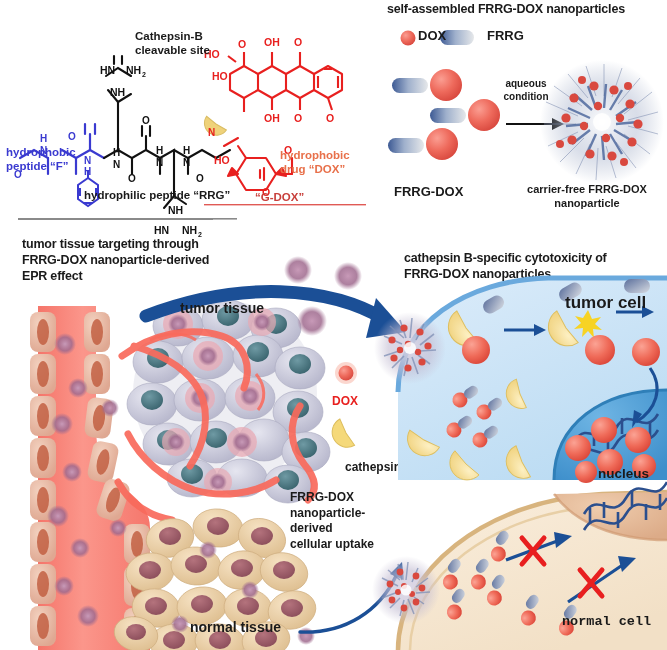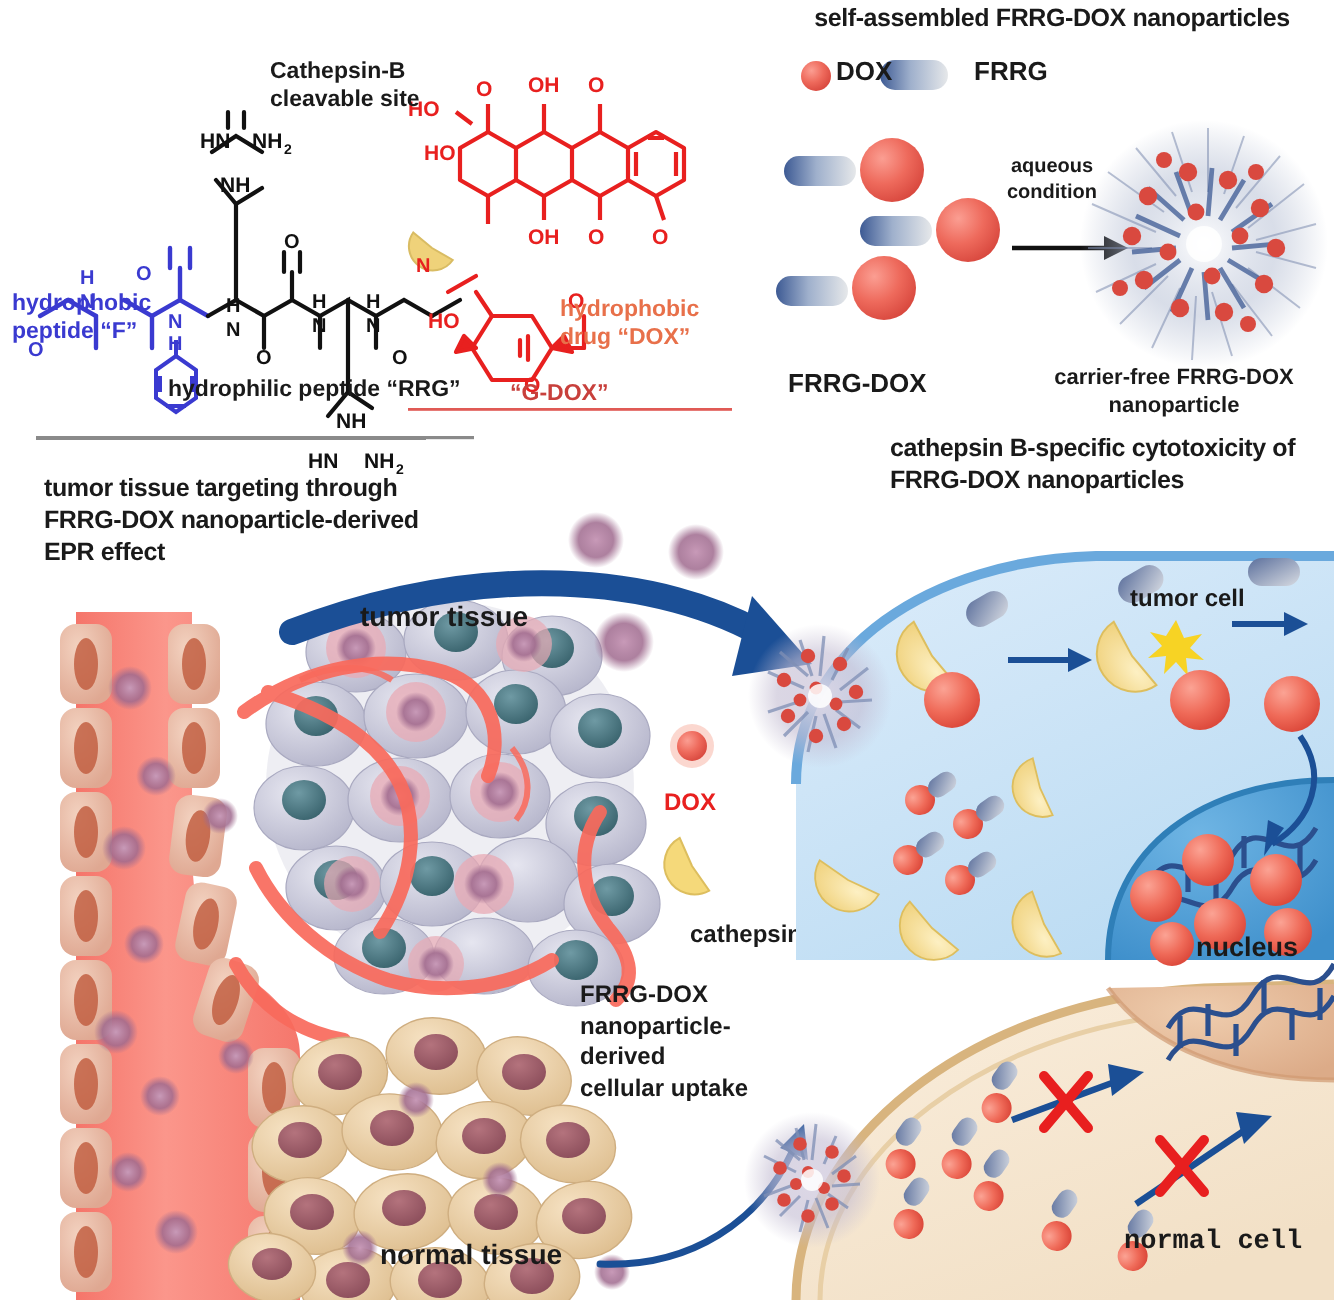"self-assembled FRRG-DOX nanoparticles" div.abs { left: 390px -> 370px }
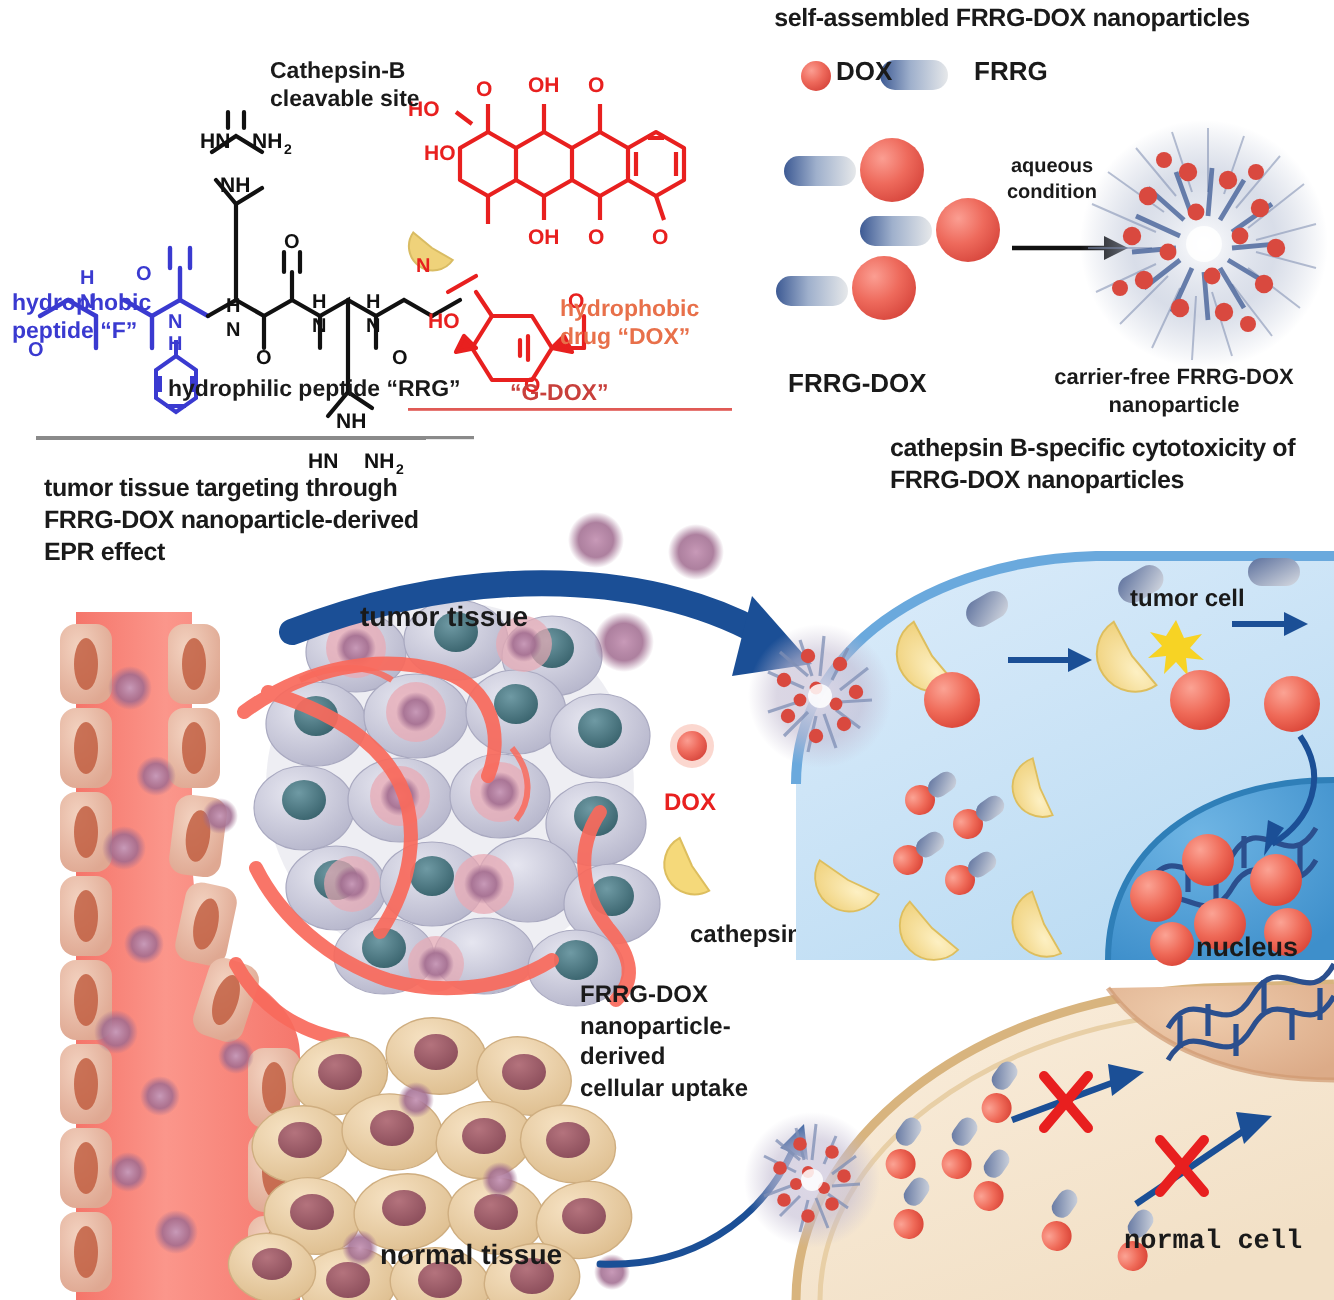"cathepsin B-specific cytotoxicity of" div.abs { margin-left: 41px -> none; top: 216px -> 250px }
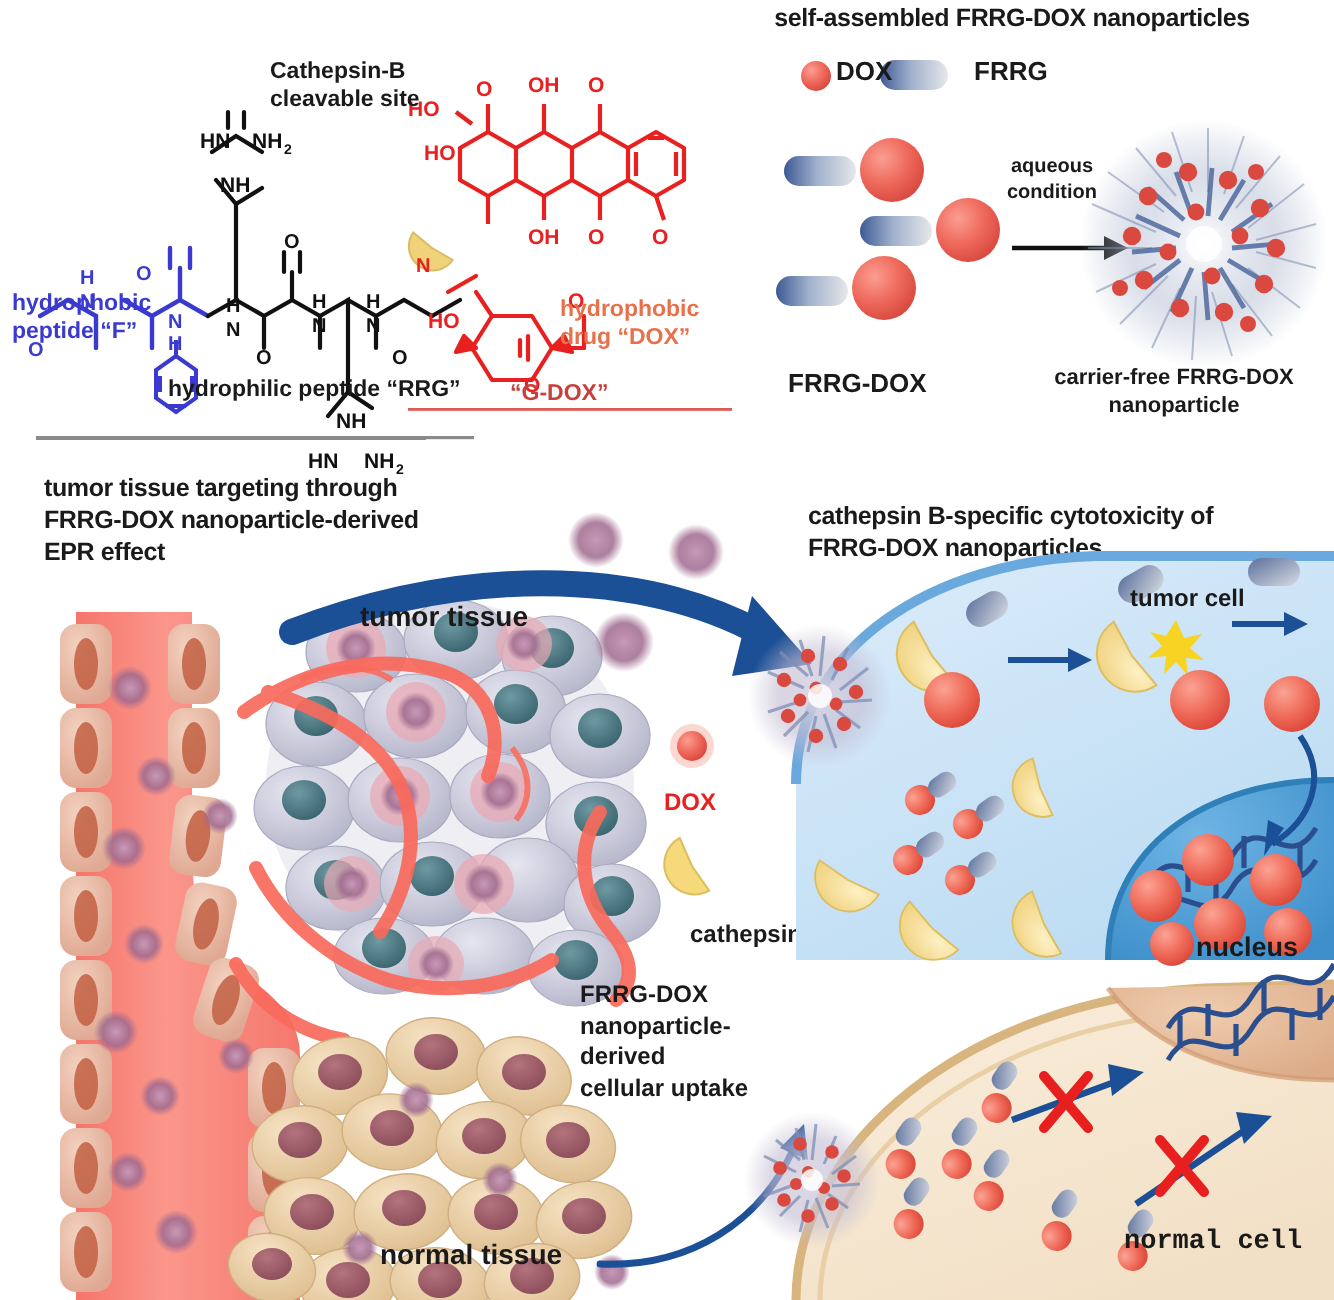"tumor cell" div.abs { font-size: 12px -> 17px }
